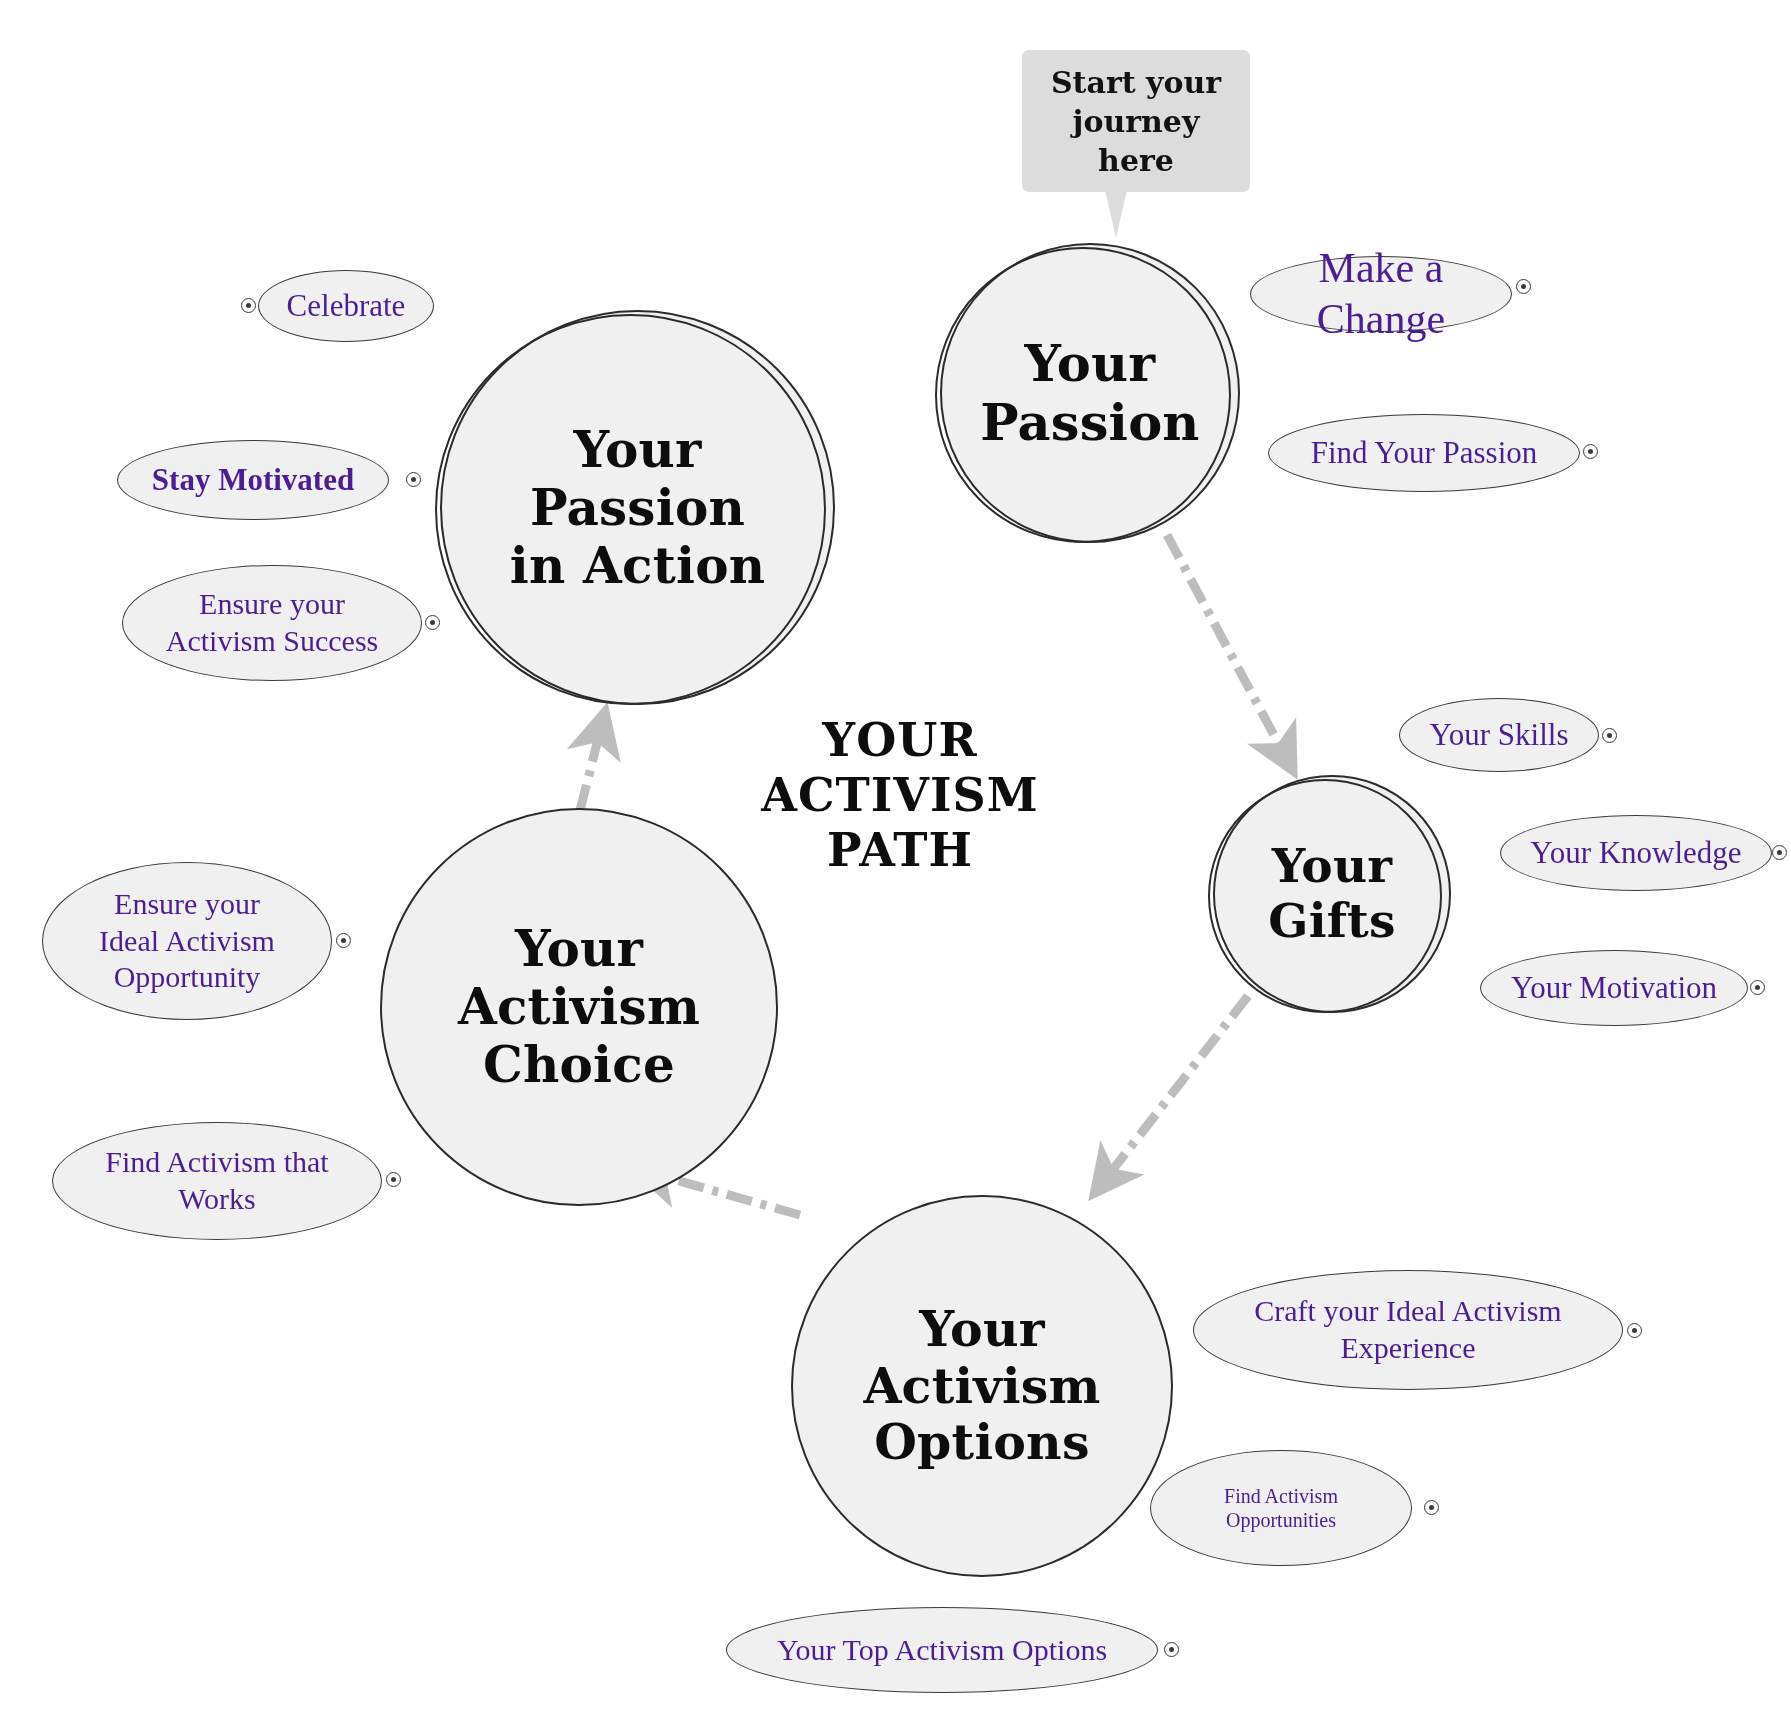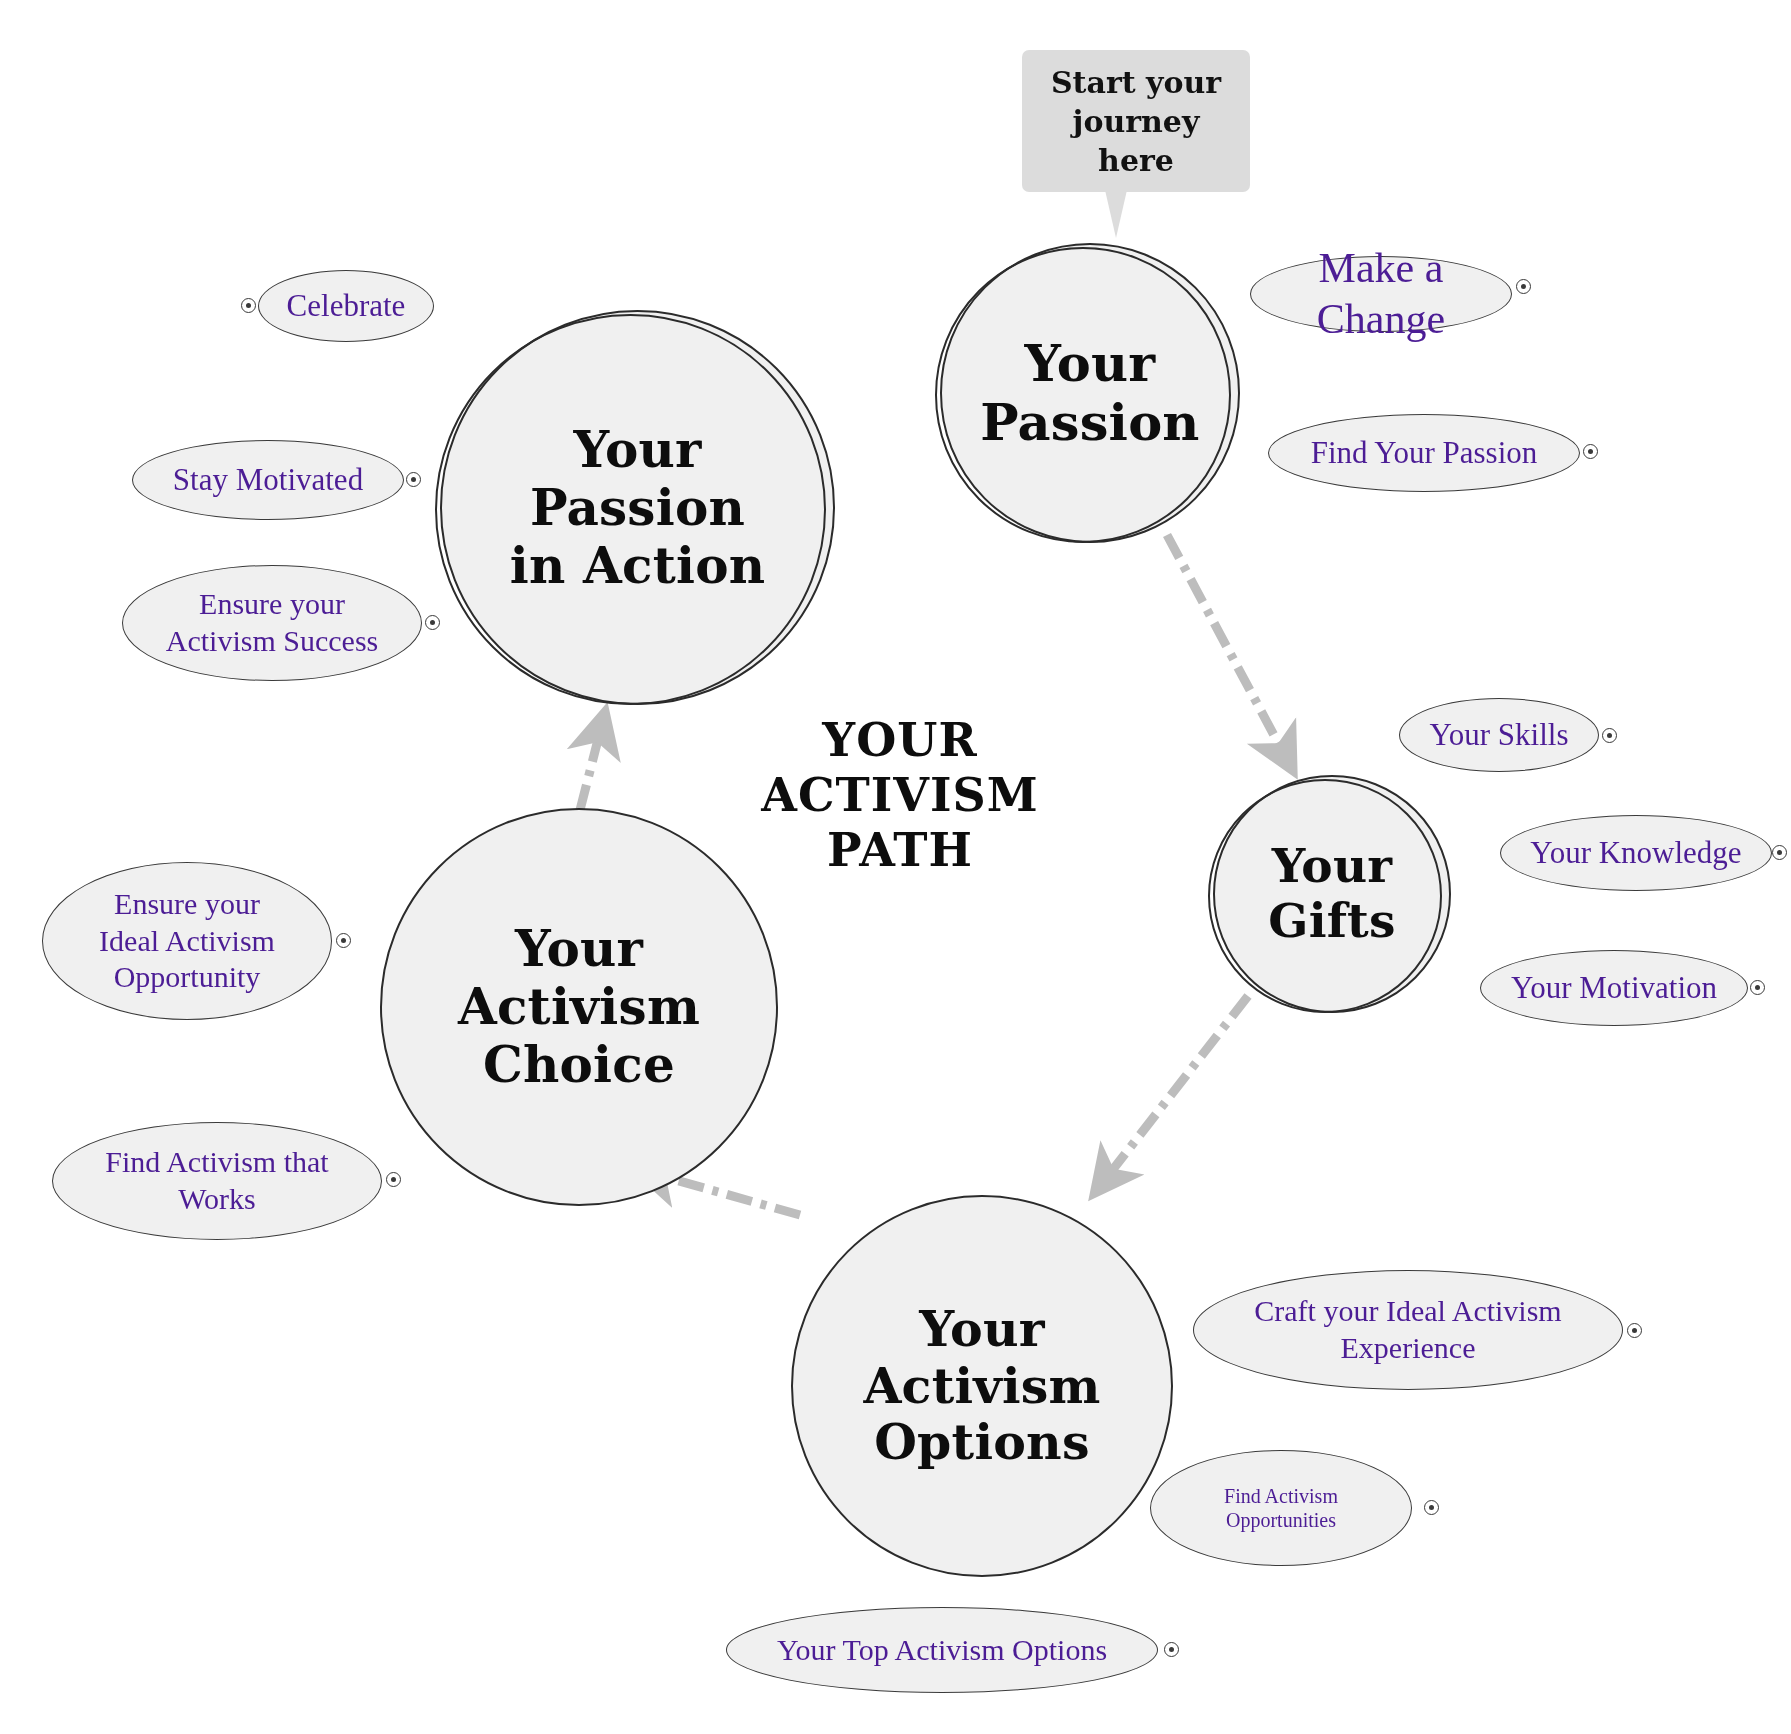"Stay Motivated" div.oval { font-weight: none -> bold; left: 132px -> 117px }
